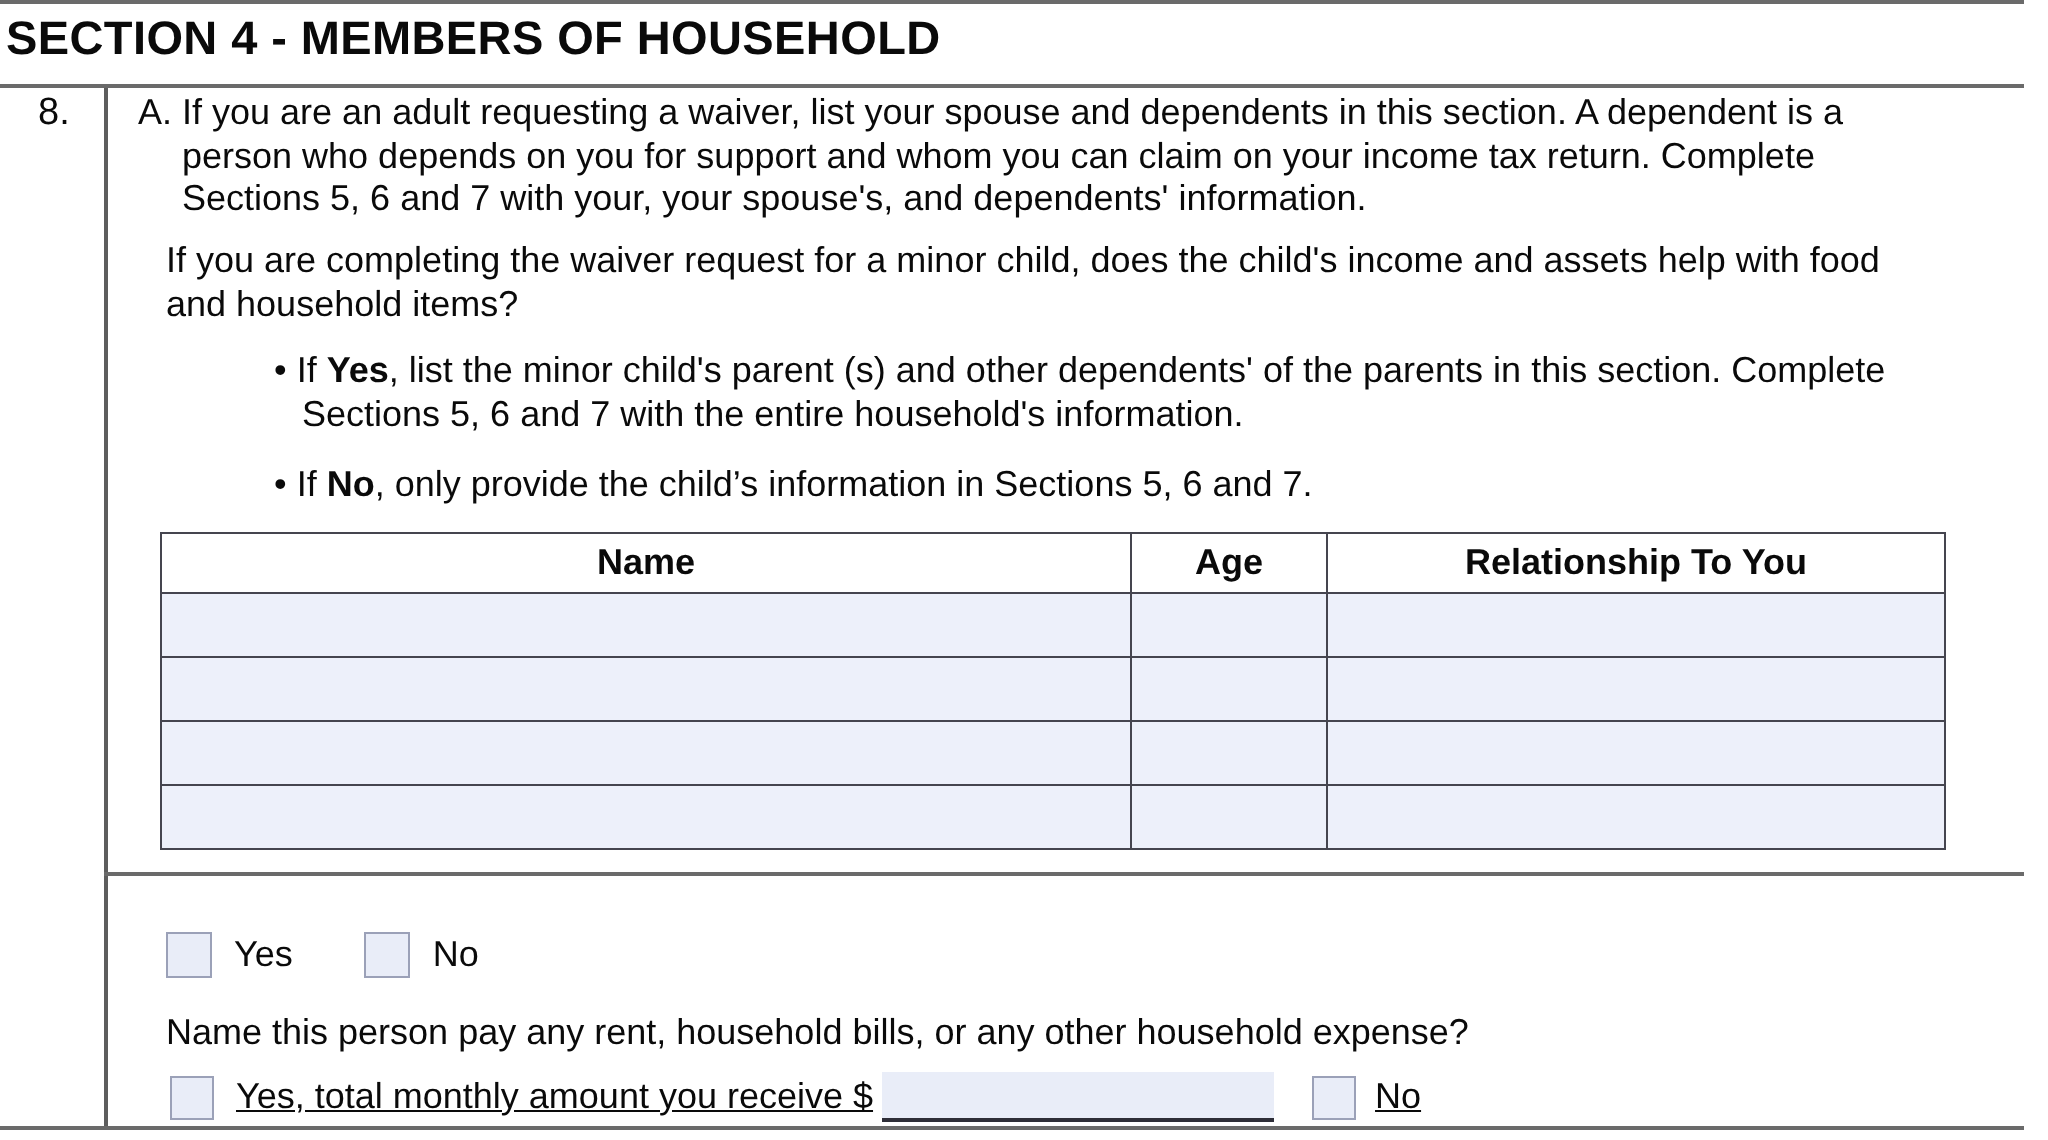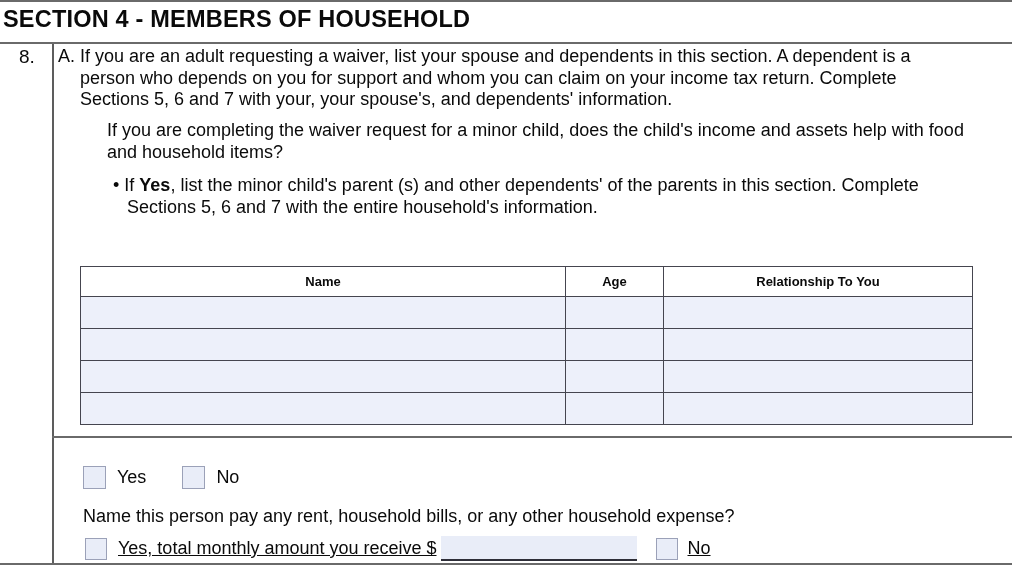"A. If you are an" .hang { margin-left: none -> 11px }
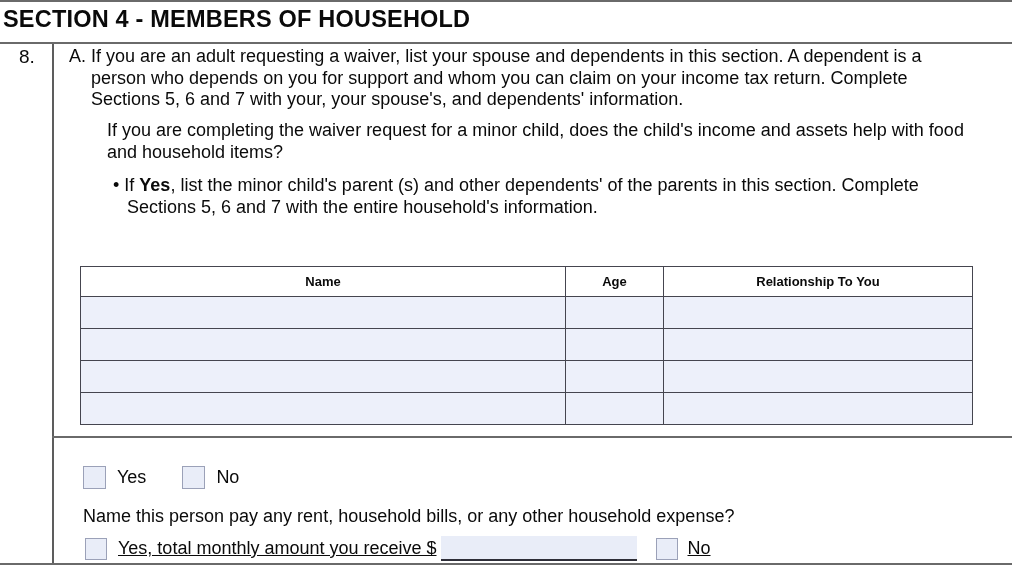"If you are completing the" div.para { margin-left: 24px -> none }
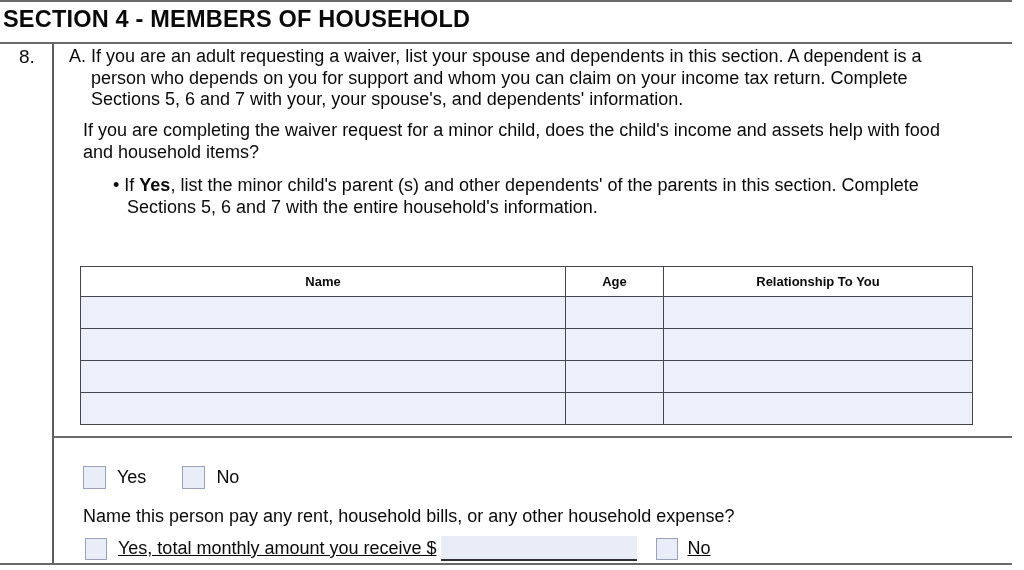"• If Yes, list the" .bullet-item { margin-left: none -> 24px }
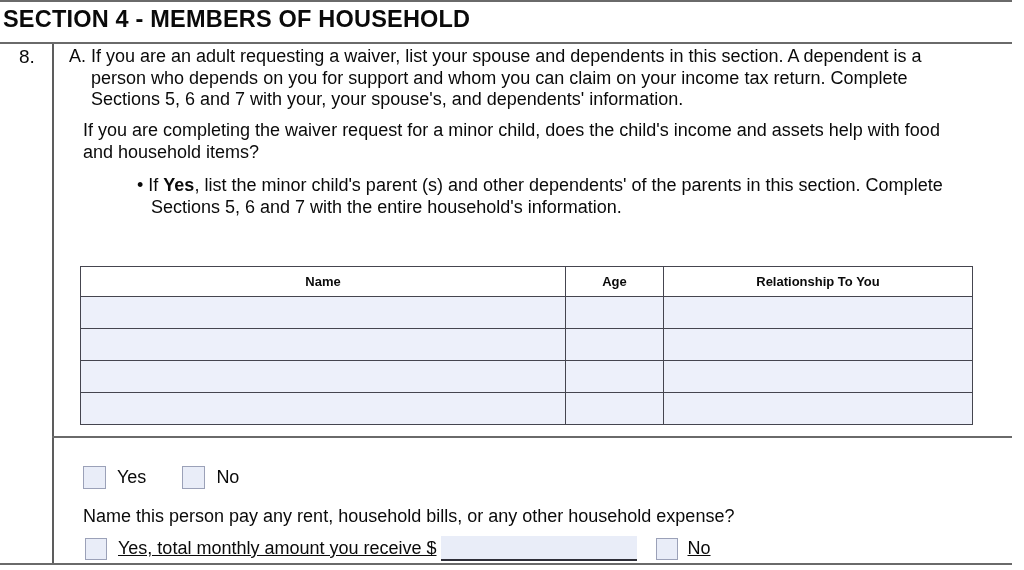"• If No, only provide" div.bullet-item { html: none -> <div> <span>•</span><span>If </span><span>No</span><span>, only provide the child’s information in Sections 5, 6 and 7.</span> </div> }
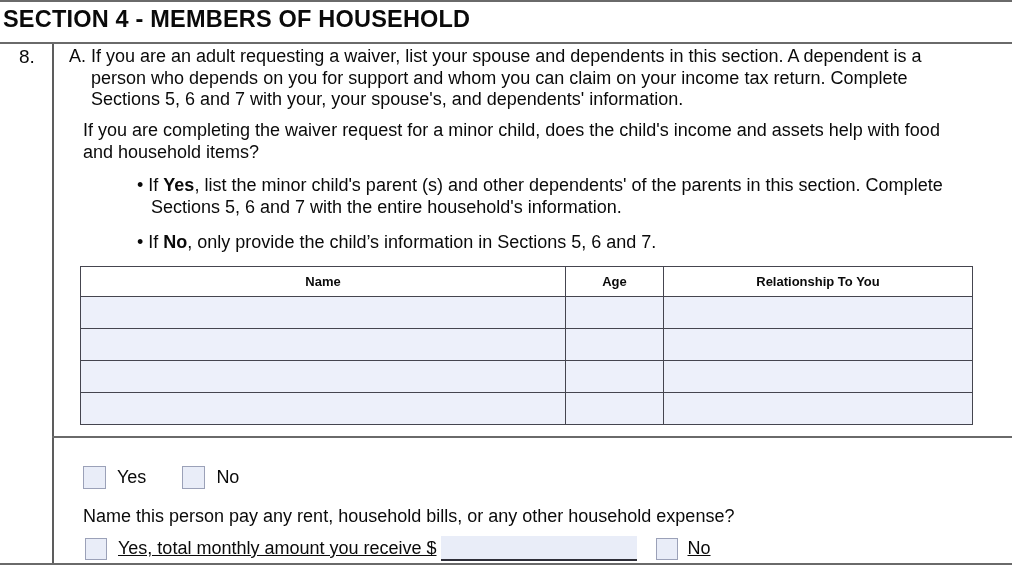"Name" table.household th, table.household td { font-size: 13px -> 18px }
